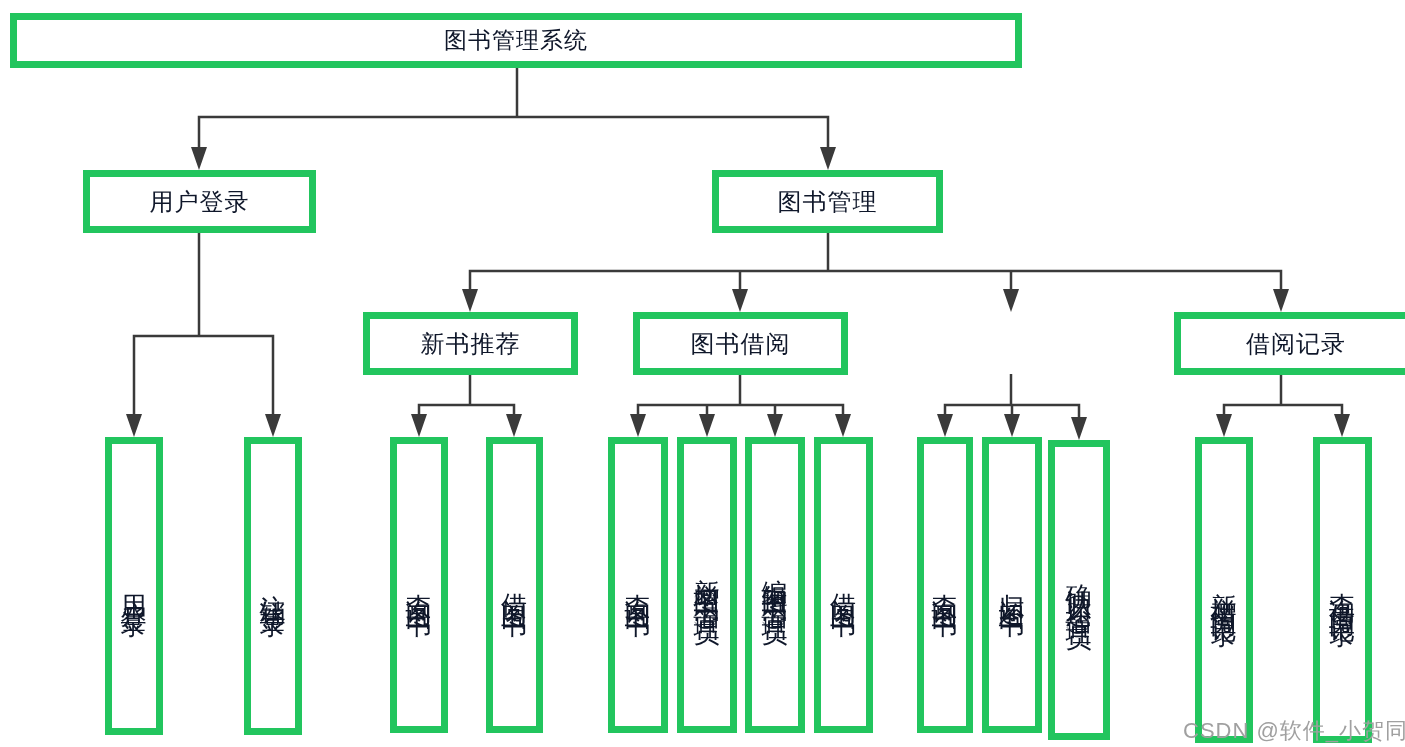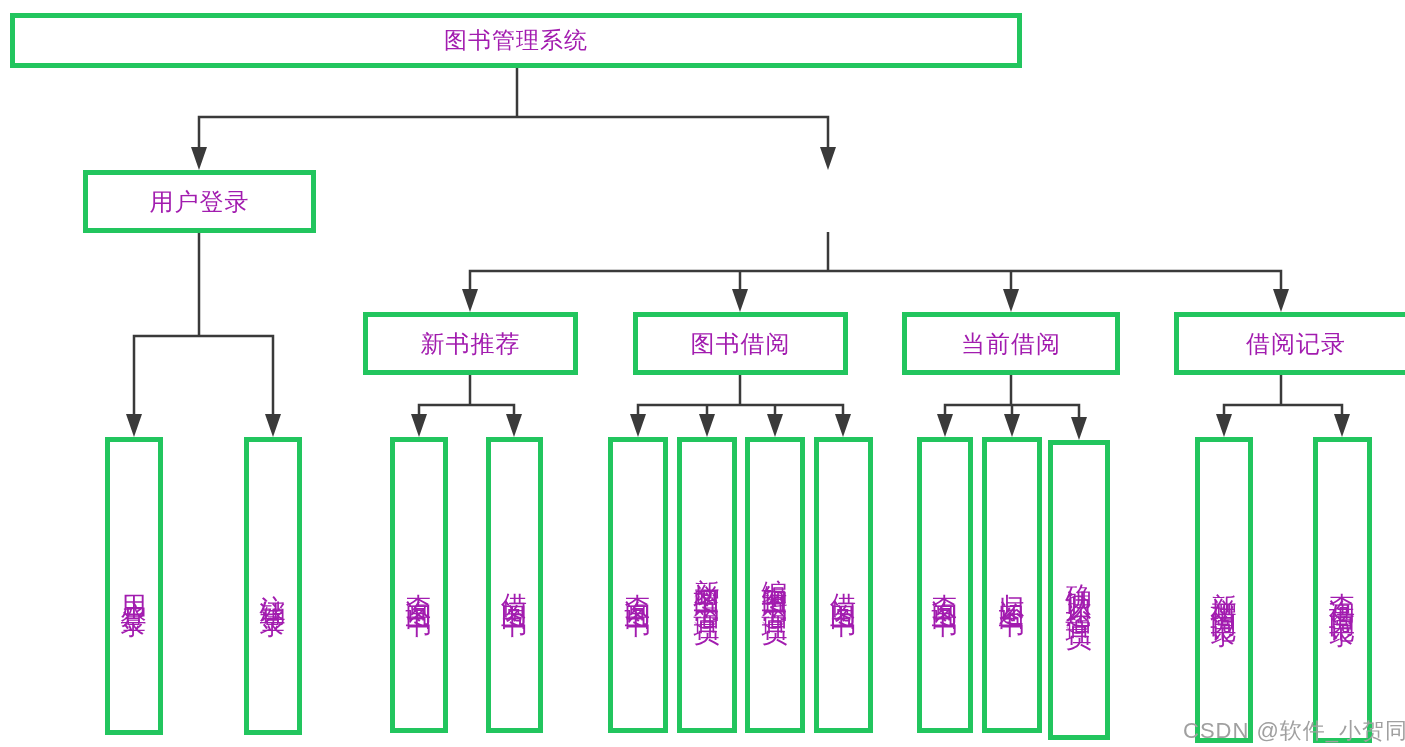"图书管理系统" .node { border: 5px solid #22c55e -> 7px solid #22c55e; color: #a21caf -> #0f172a }
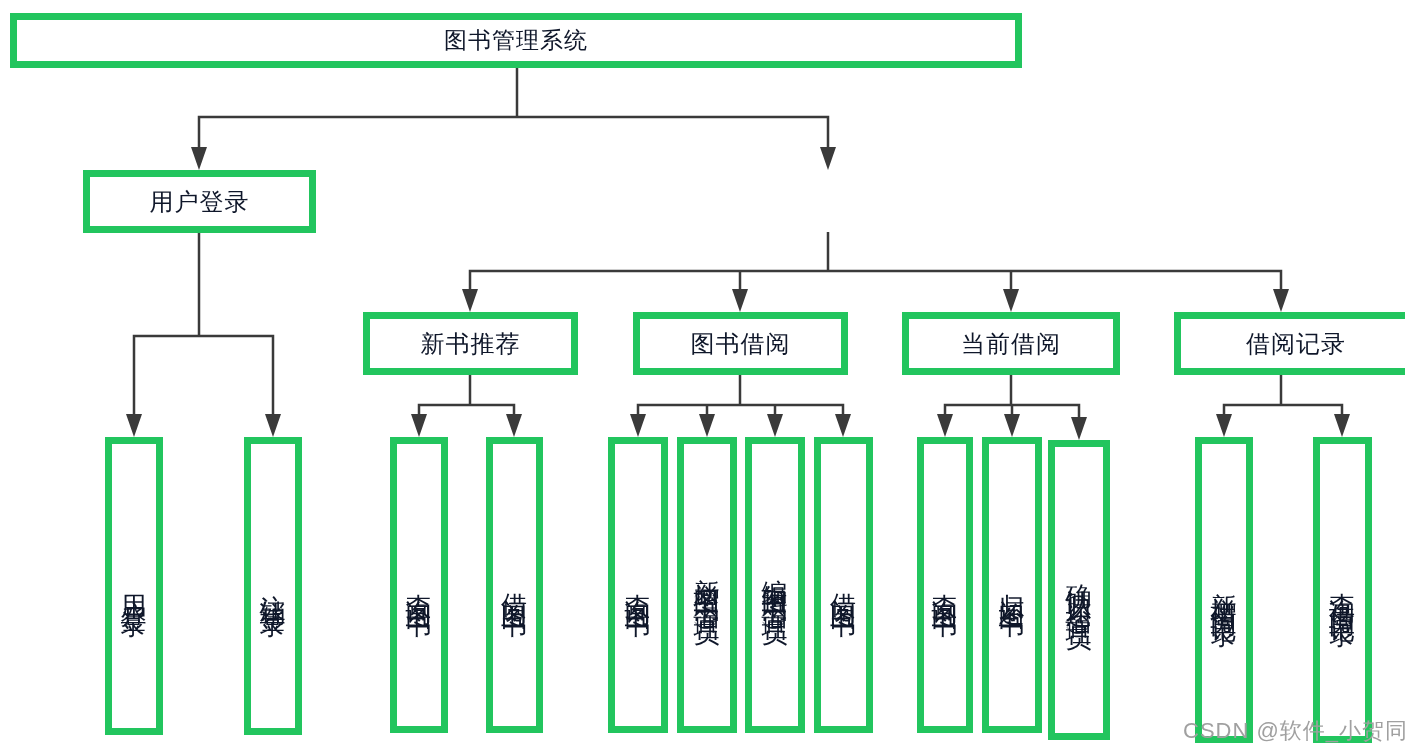"图书管理" div.node { html: none -> <div> <span>图书管理</span> </div> }
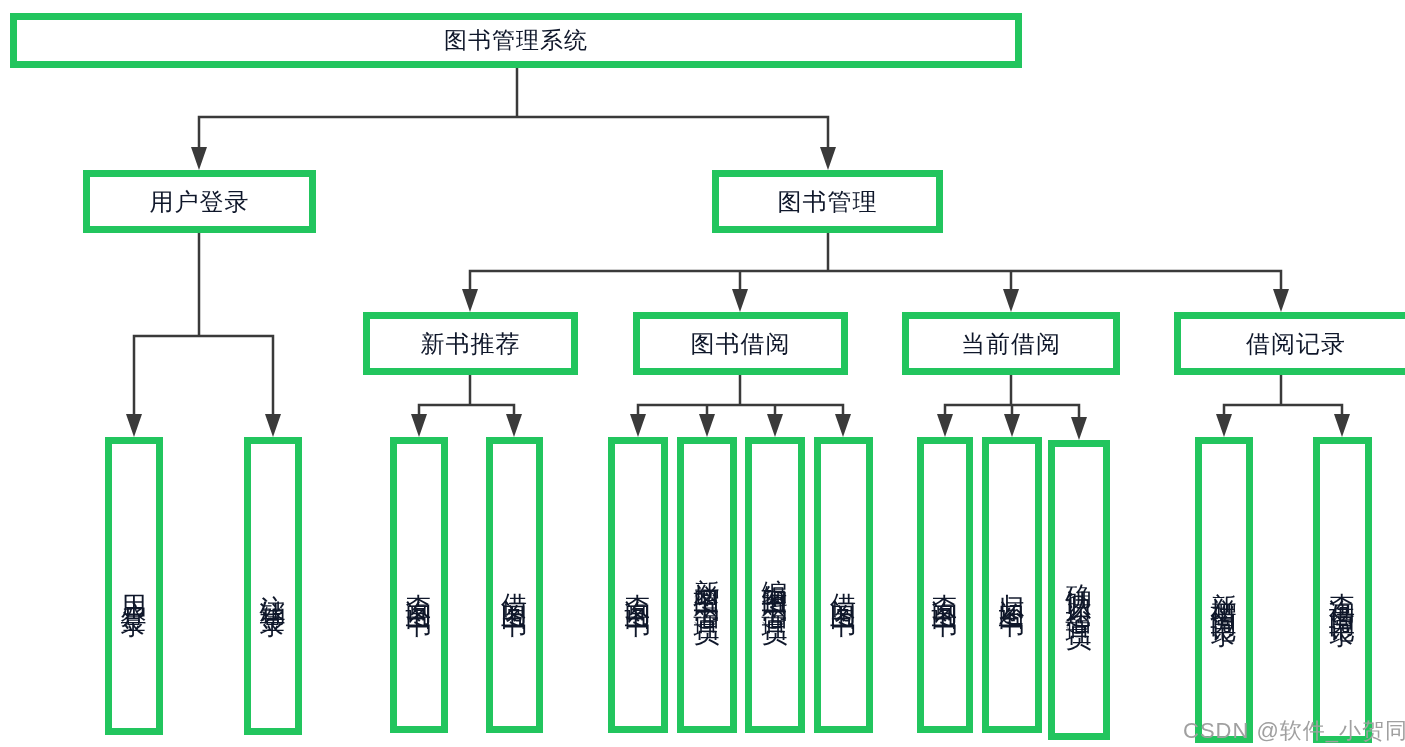"当前借阅" div.node { html: <div> <span>当前借阅</span> </div> -> none }
